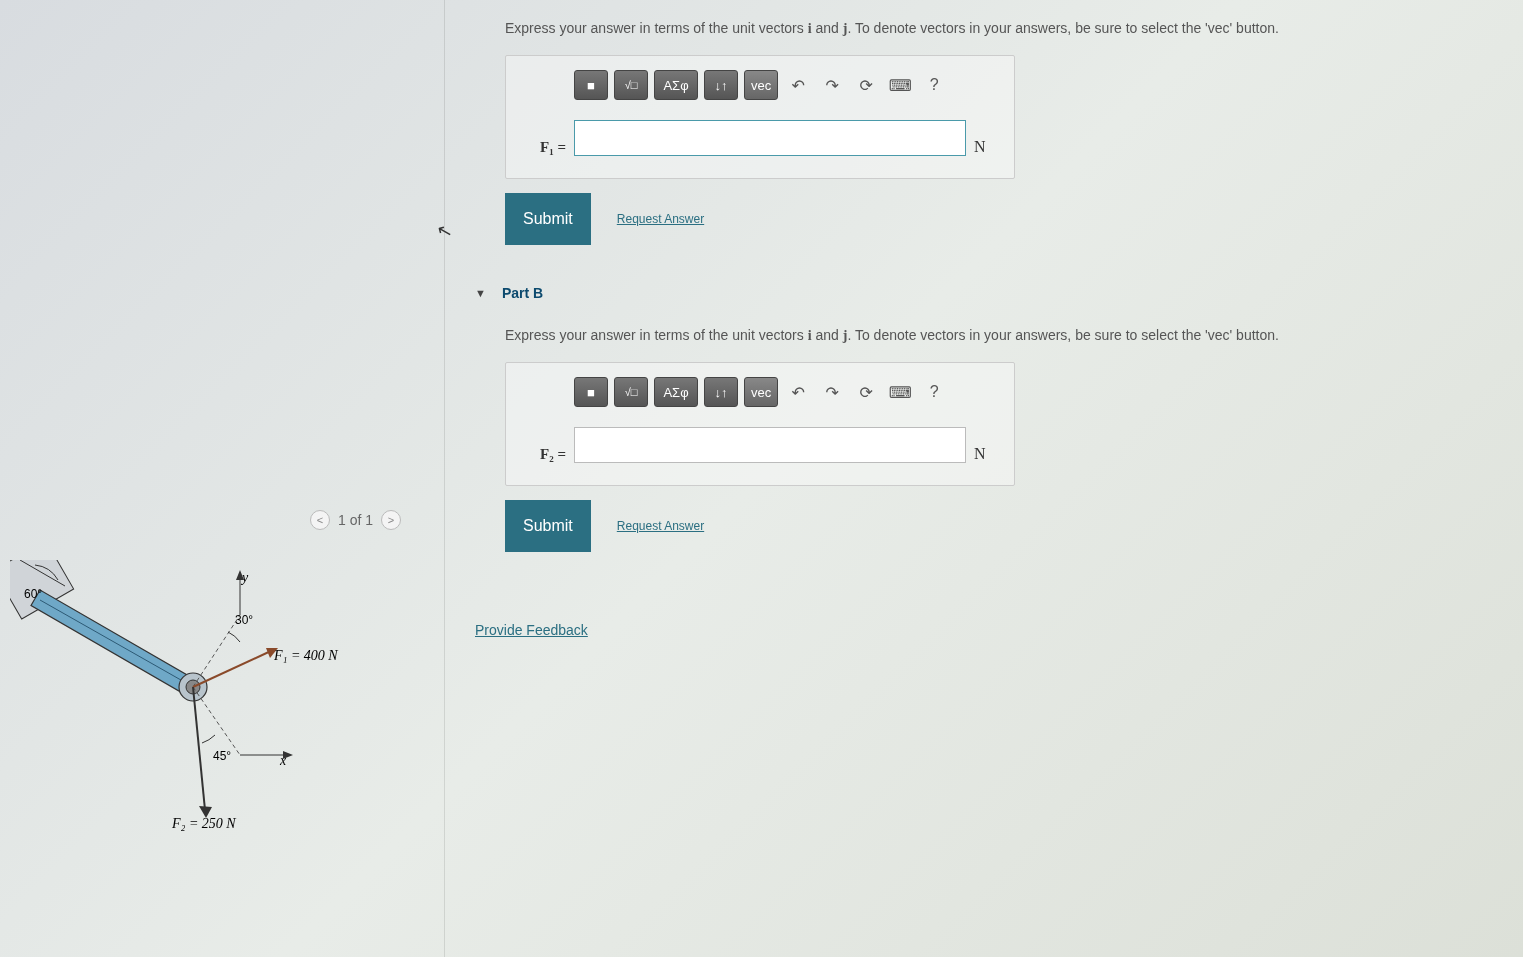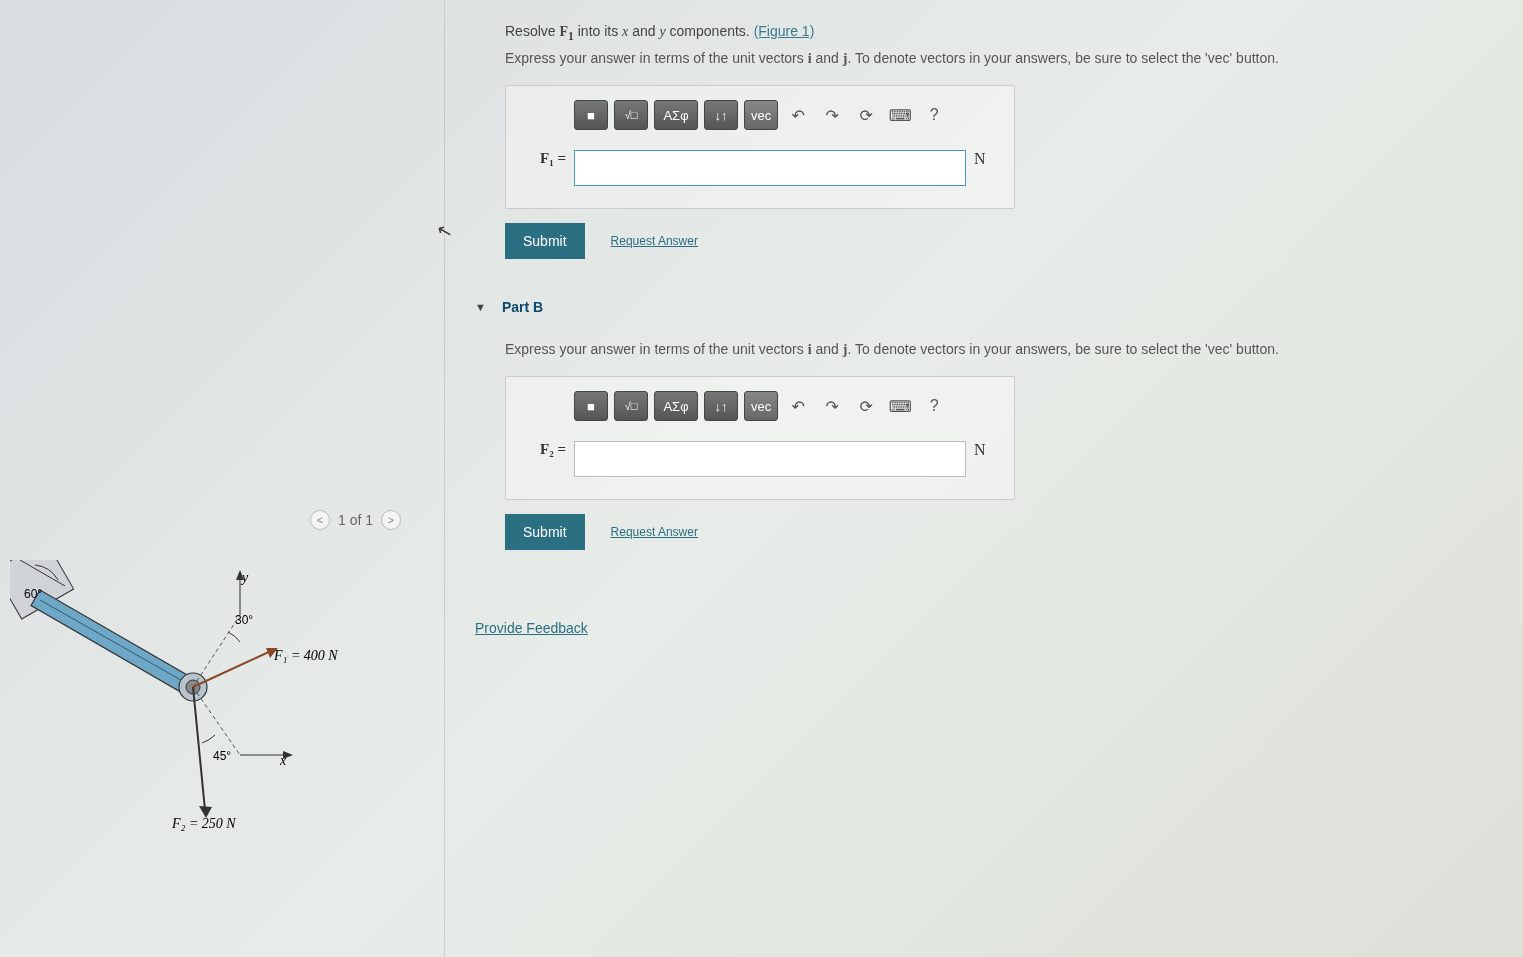"Resolve F1 into its x" p.prompt-text { html: <p> <span>Resolve </span><span><span>F</span><sub>1</sub></span><span> into its </span><span>x</span><span> and </span><span>y</span><span> components. </span><span>(Figure 1)</span> </p> -> none }
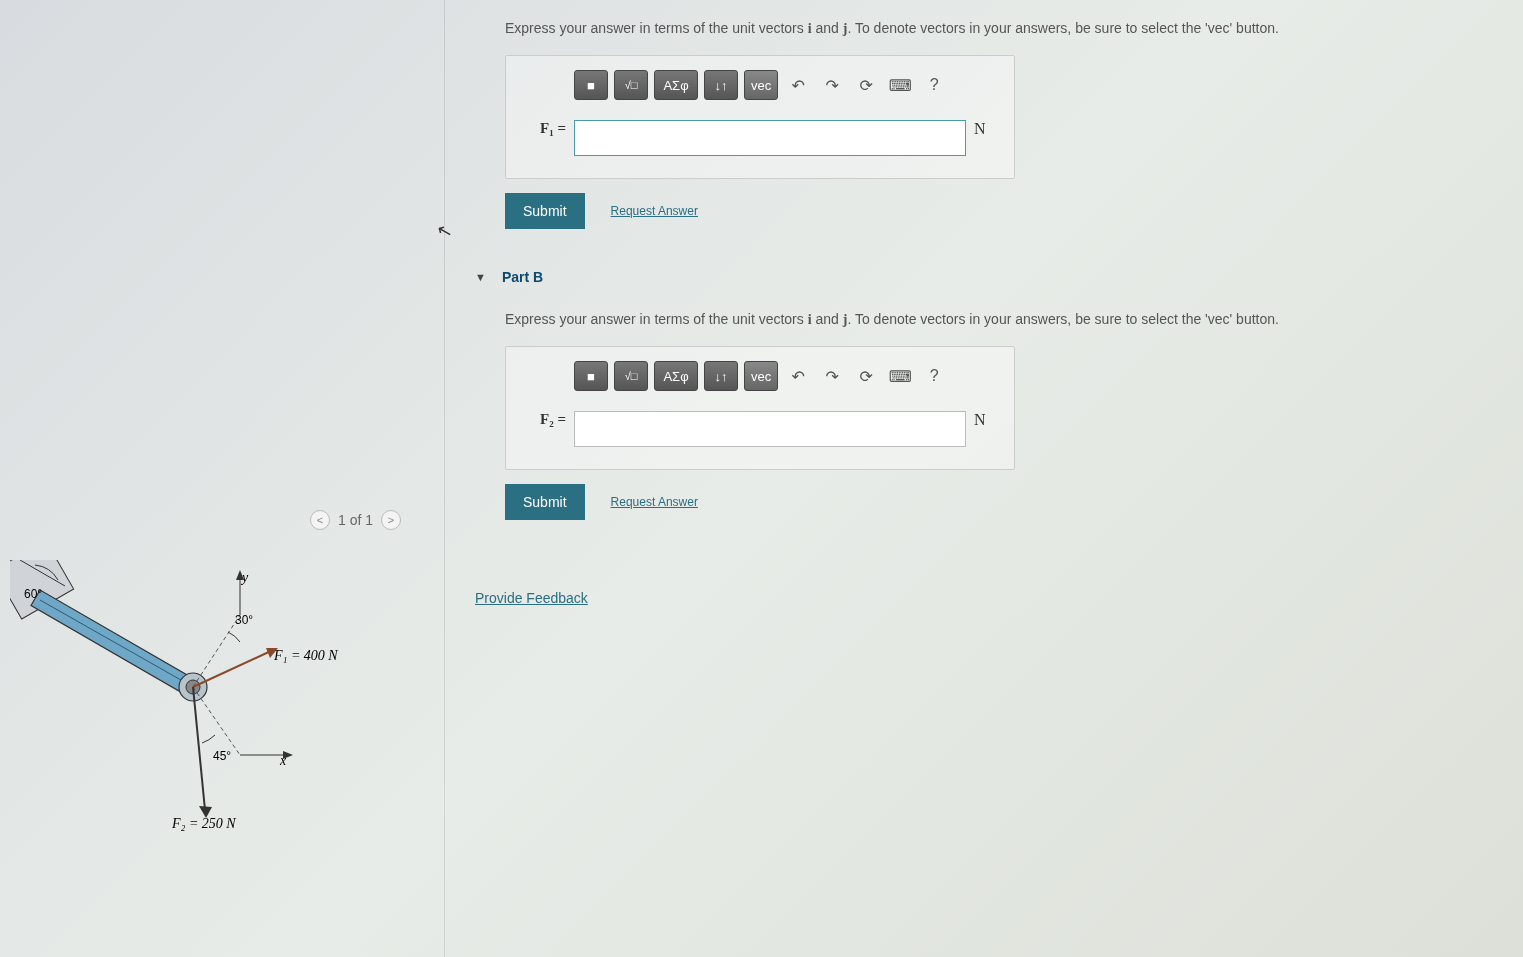"F₁ =" .input-row { align-items: flex-start -> flex-end }
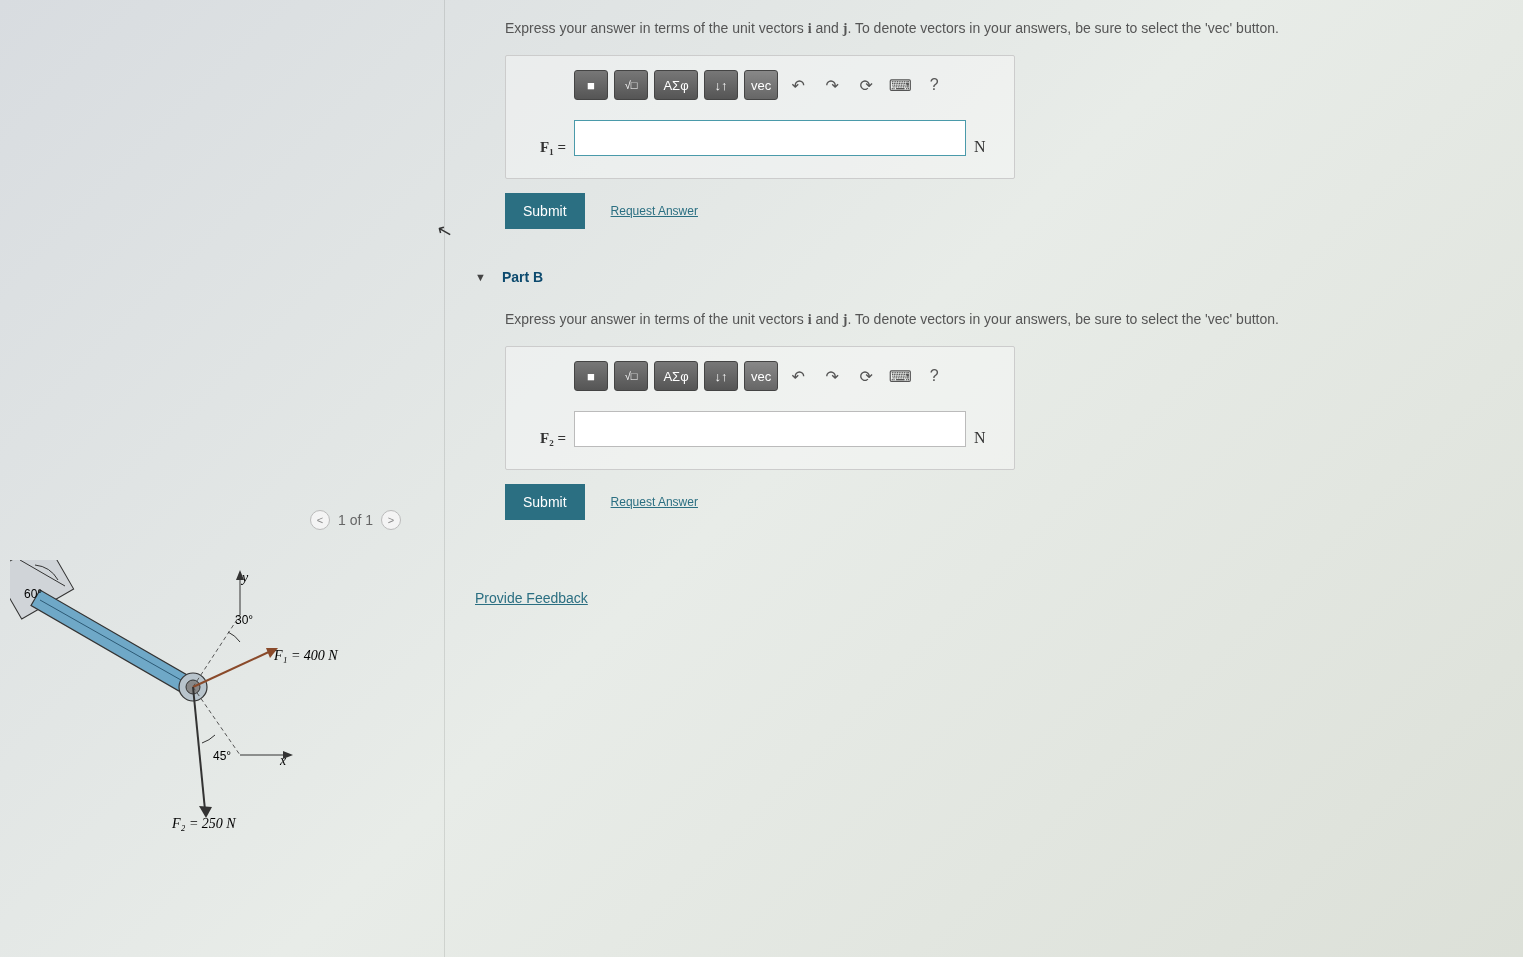"Submit" .submit-btn { font-size: 14px -> 16px; padding: 10px 18px -> 17px 18px }
